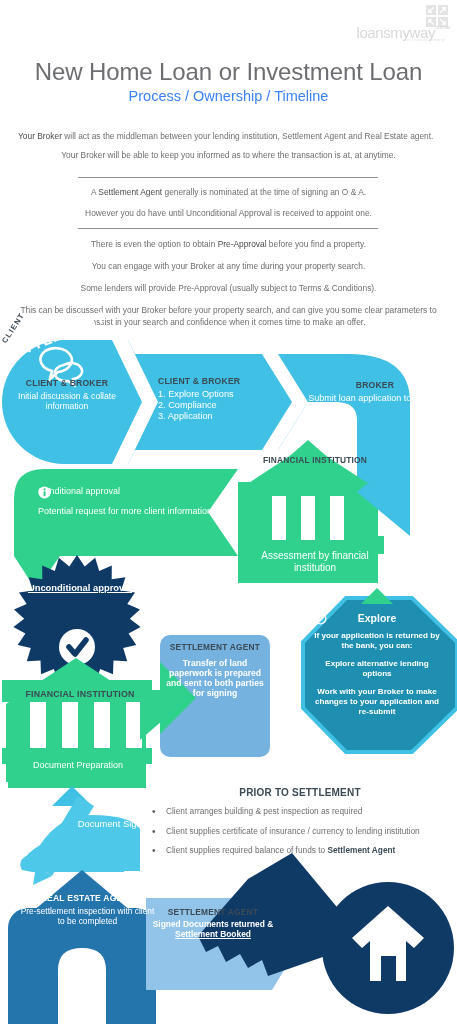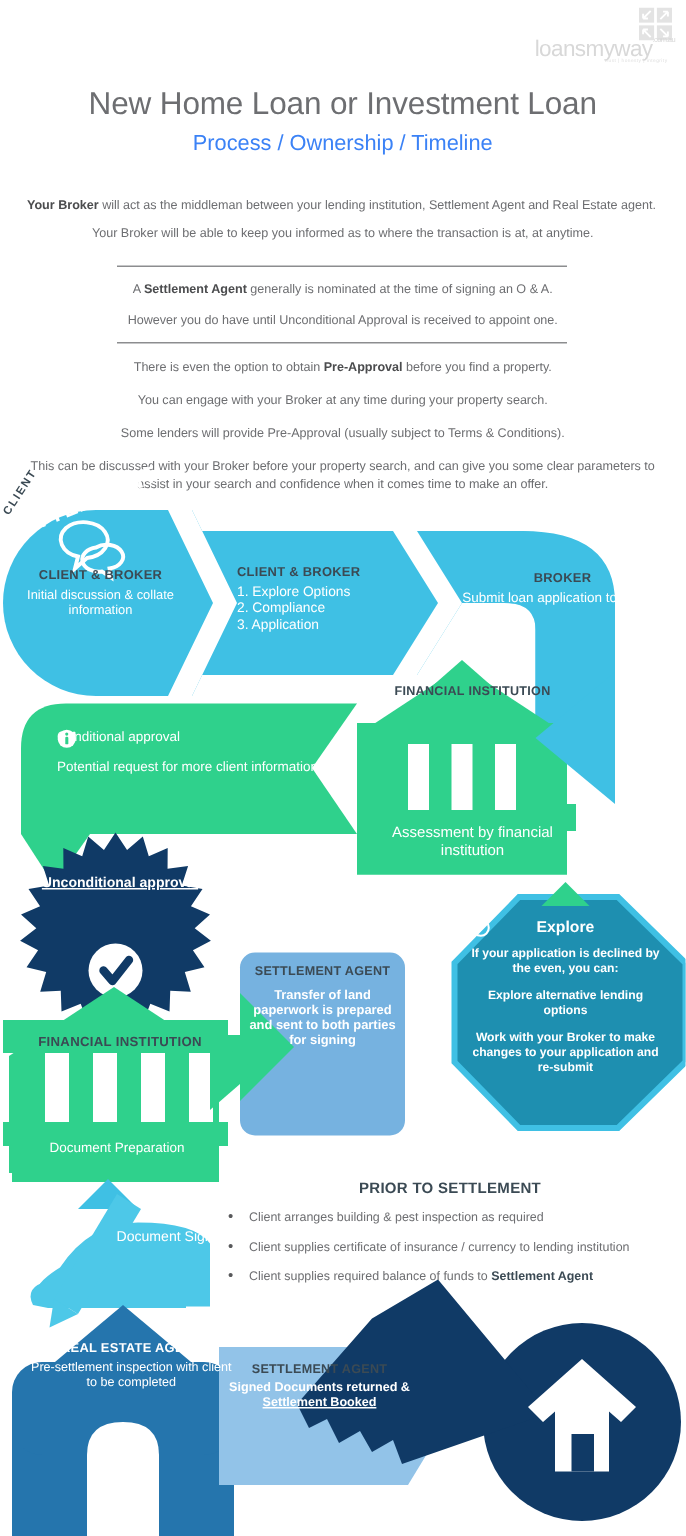"New Home Loan or Investment" .title { font-size: 21px -> 24px }
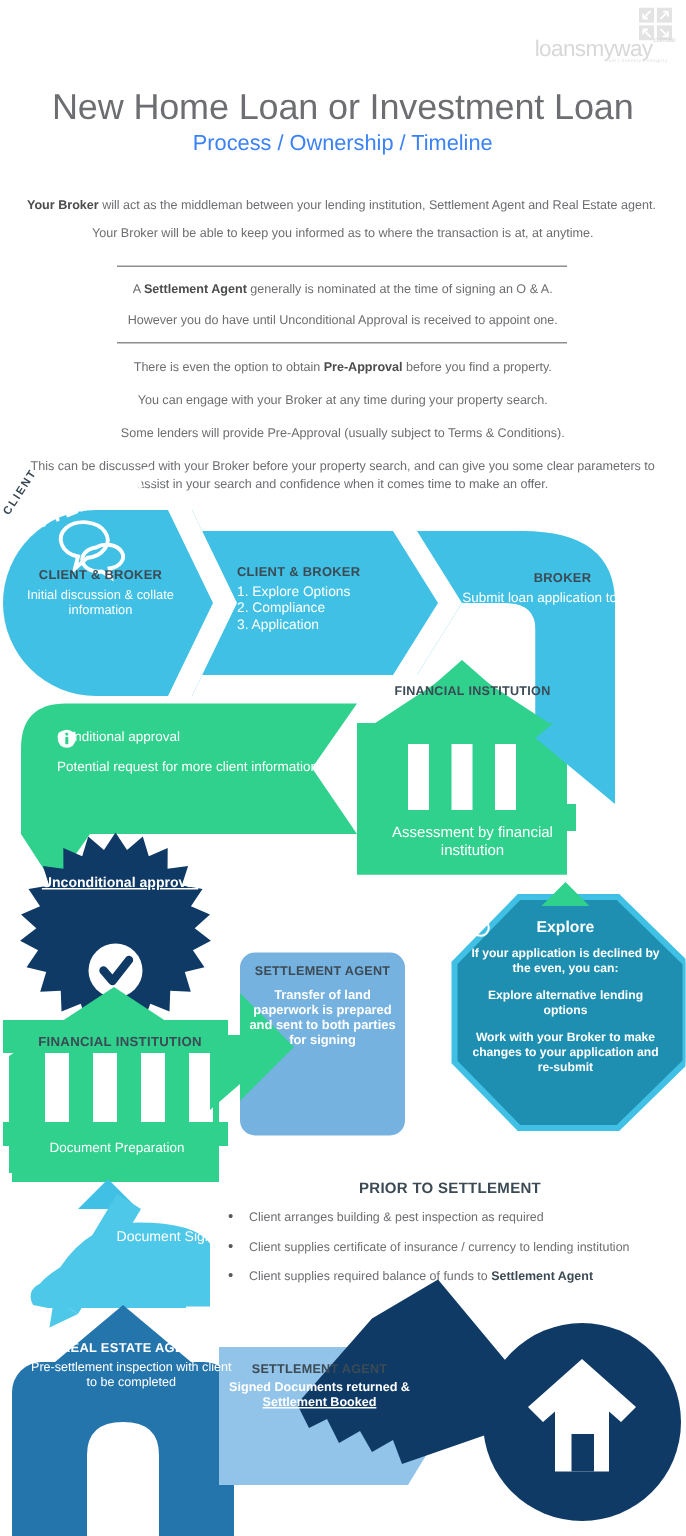"Your Broker" .intro p b { font-weight: bold -> normal }
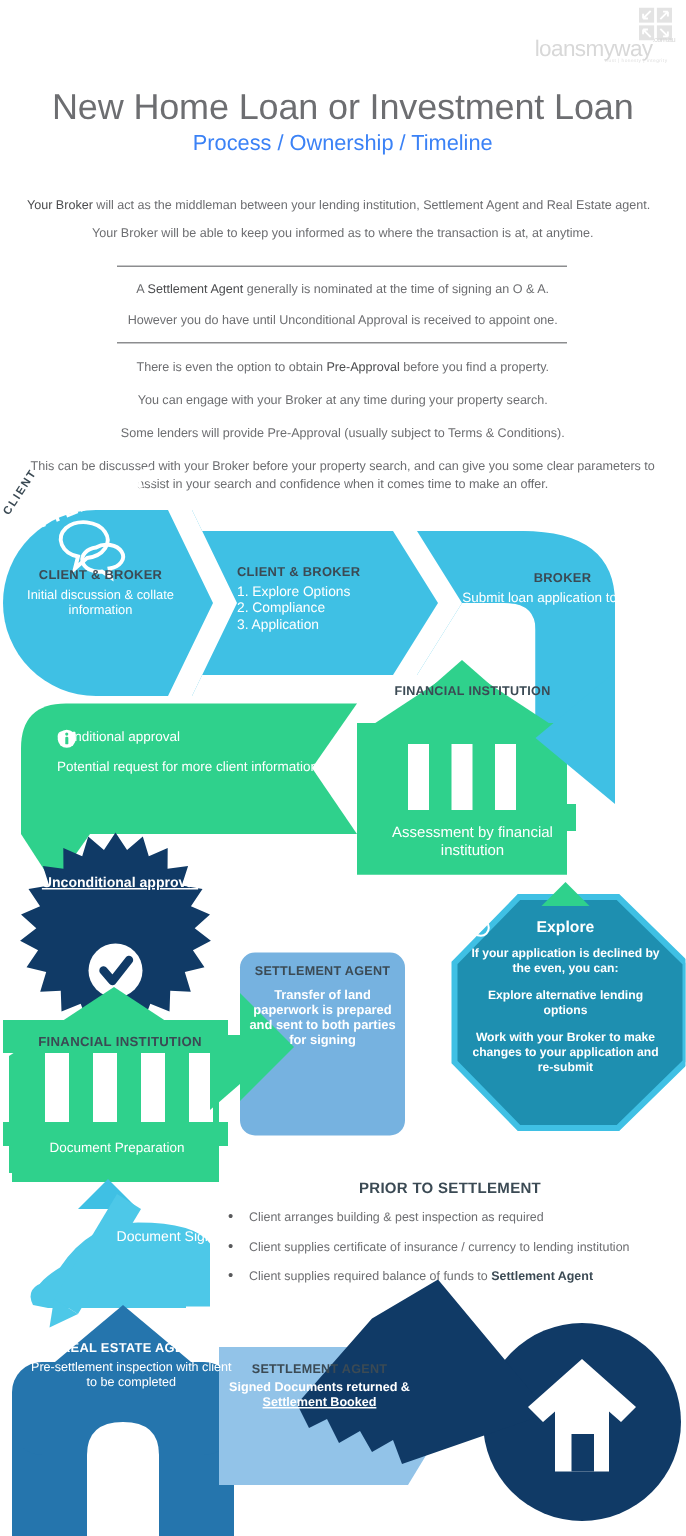"If your application is declined" p { text: declined by the even -> returned by the bank }
